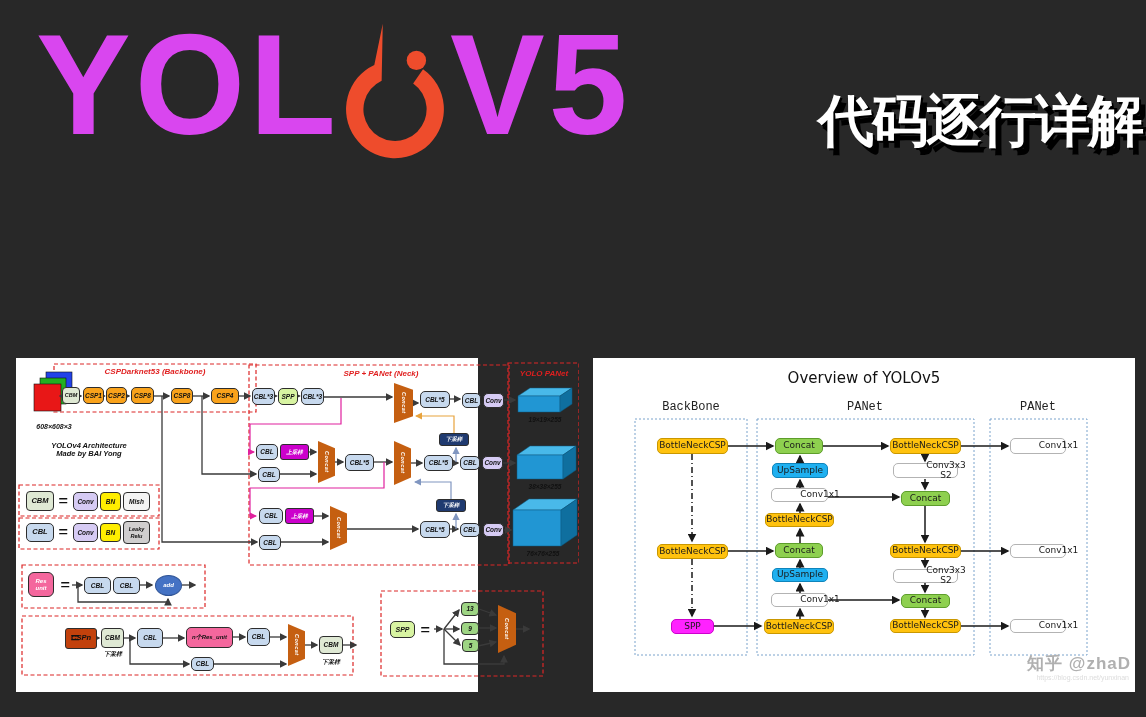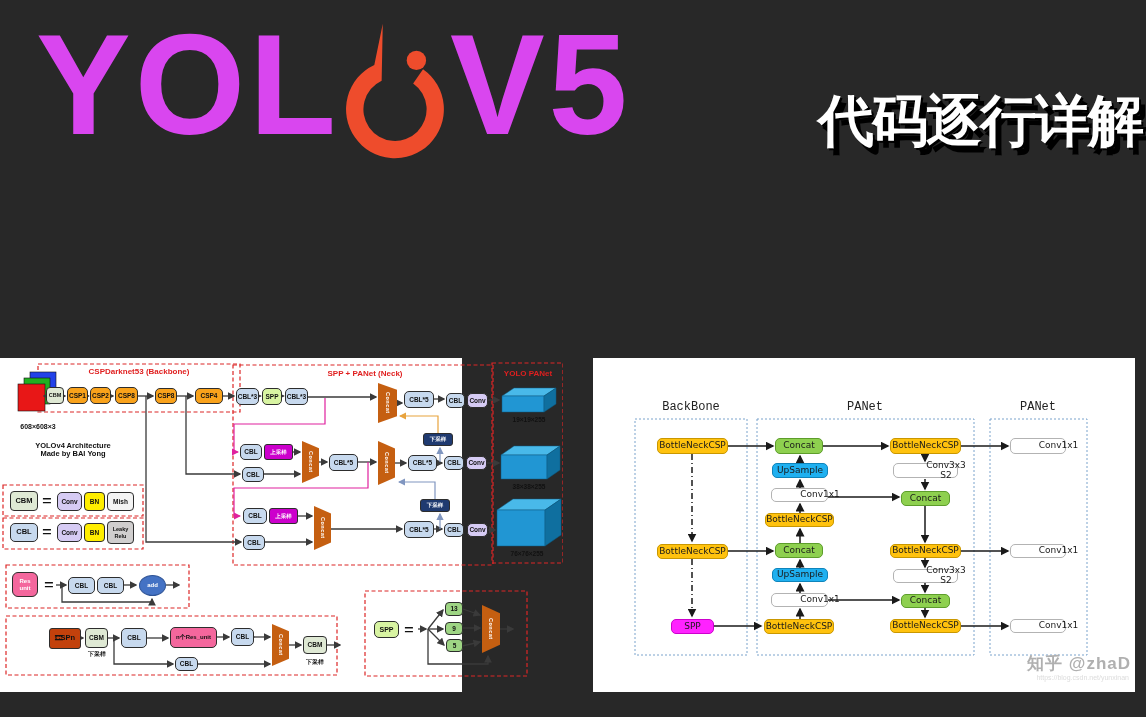"CSPDarknet53 (Backbone)" #left-panel { font-style: none -> italic; left: 0 -> 16px }
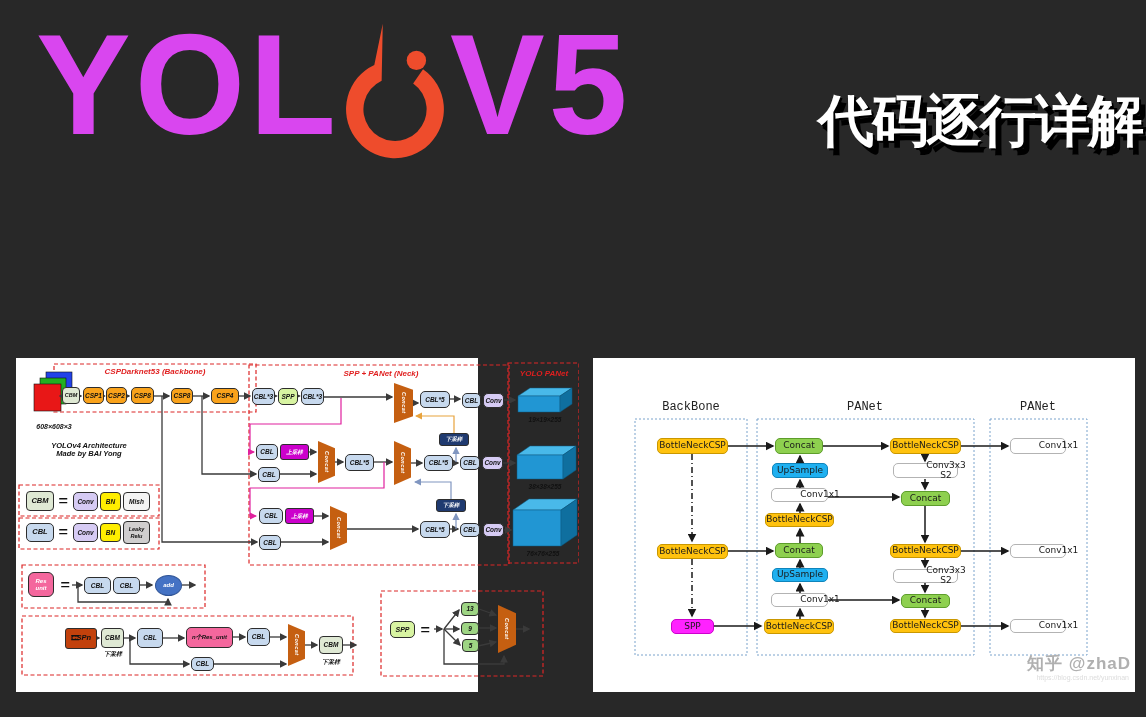"Overview of YOLOv5" div.rdia-title { html: none -> <div>Overview of YOLOv5</div> }
